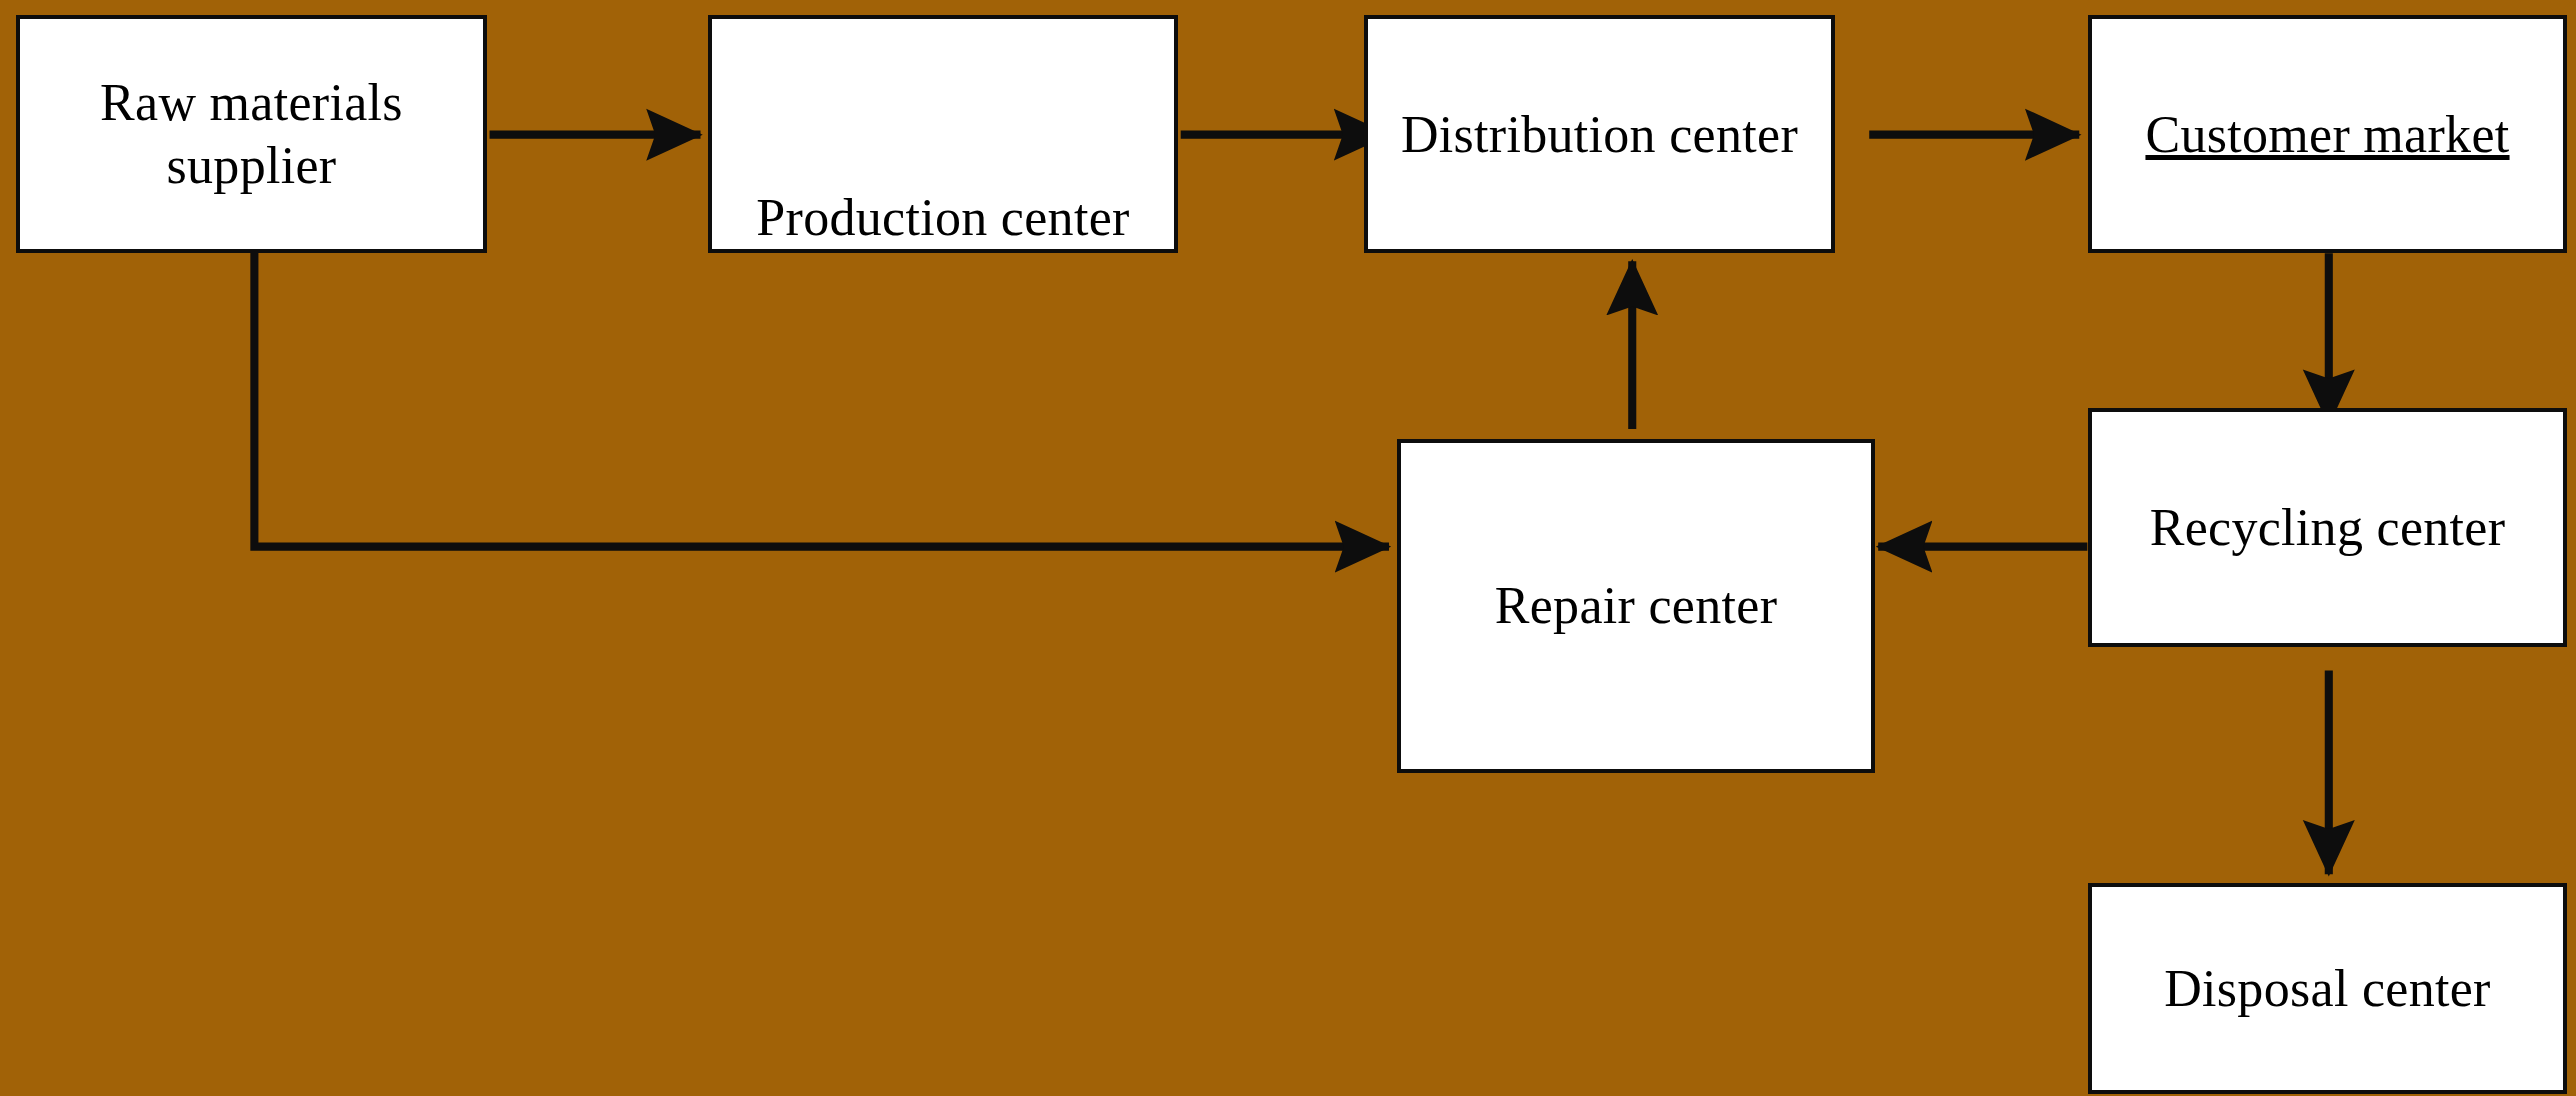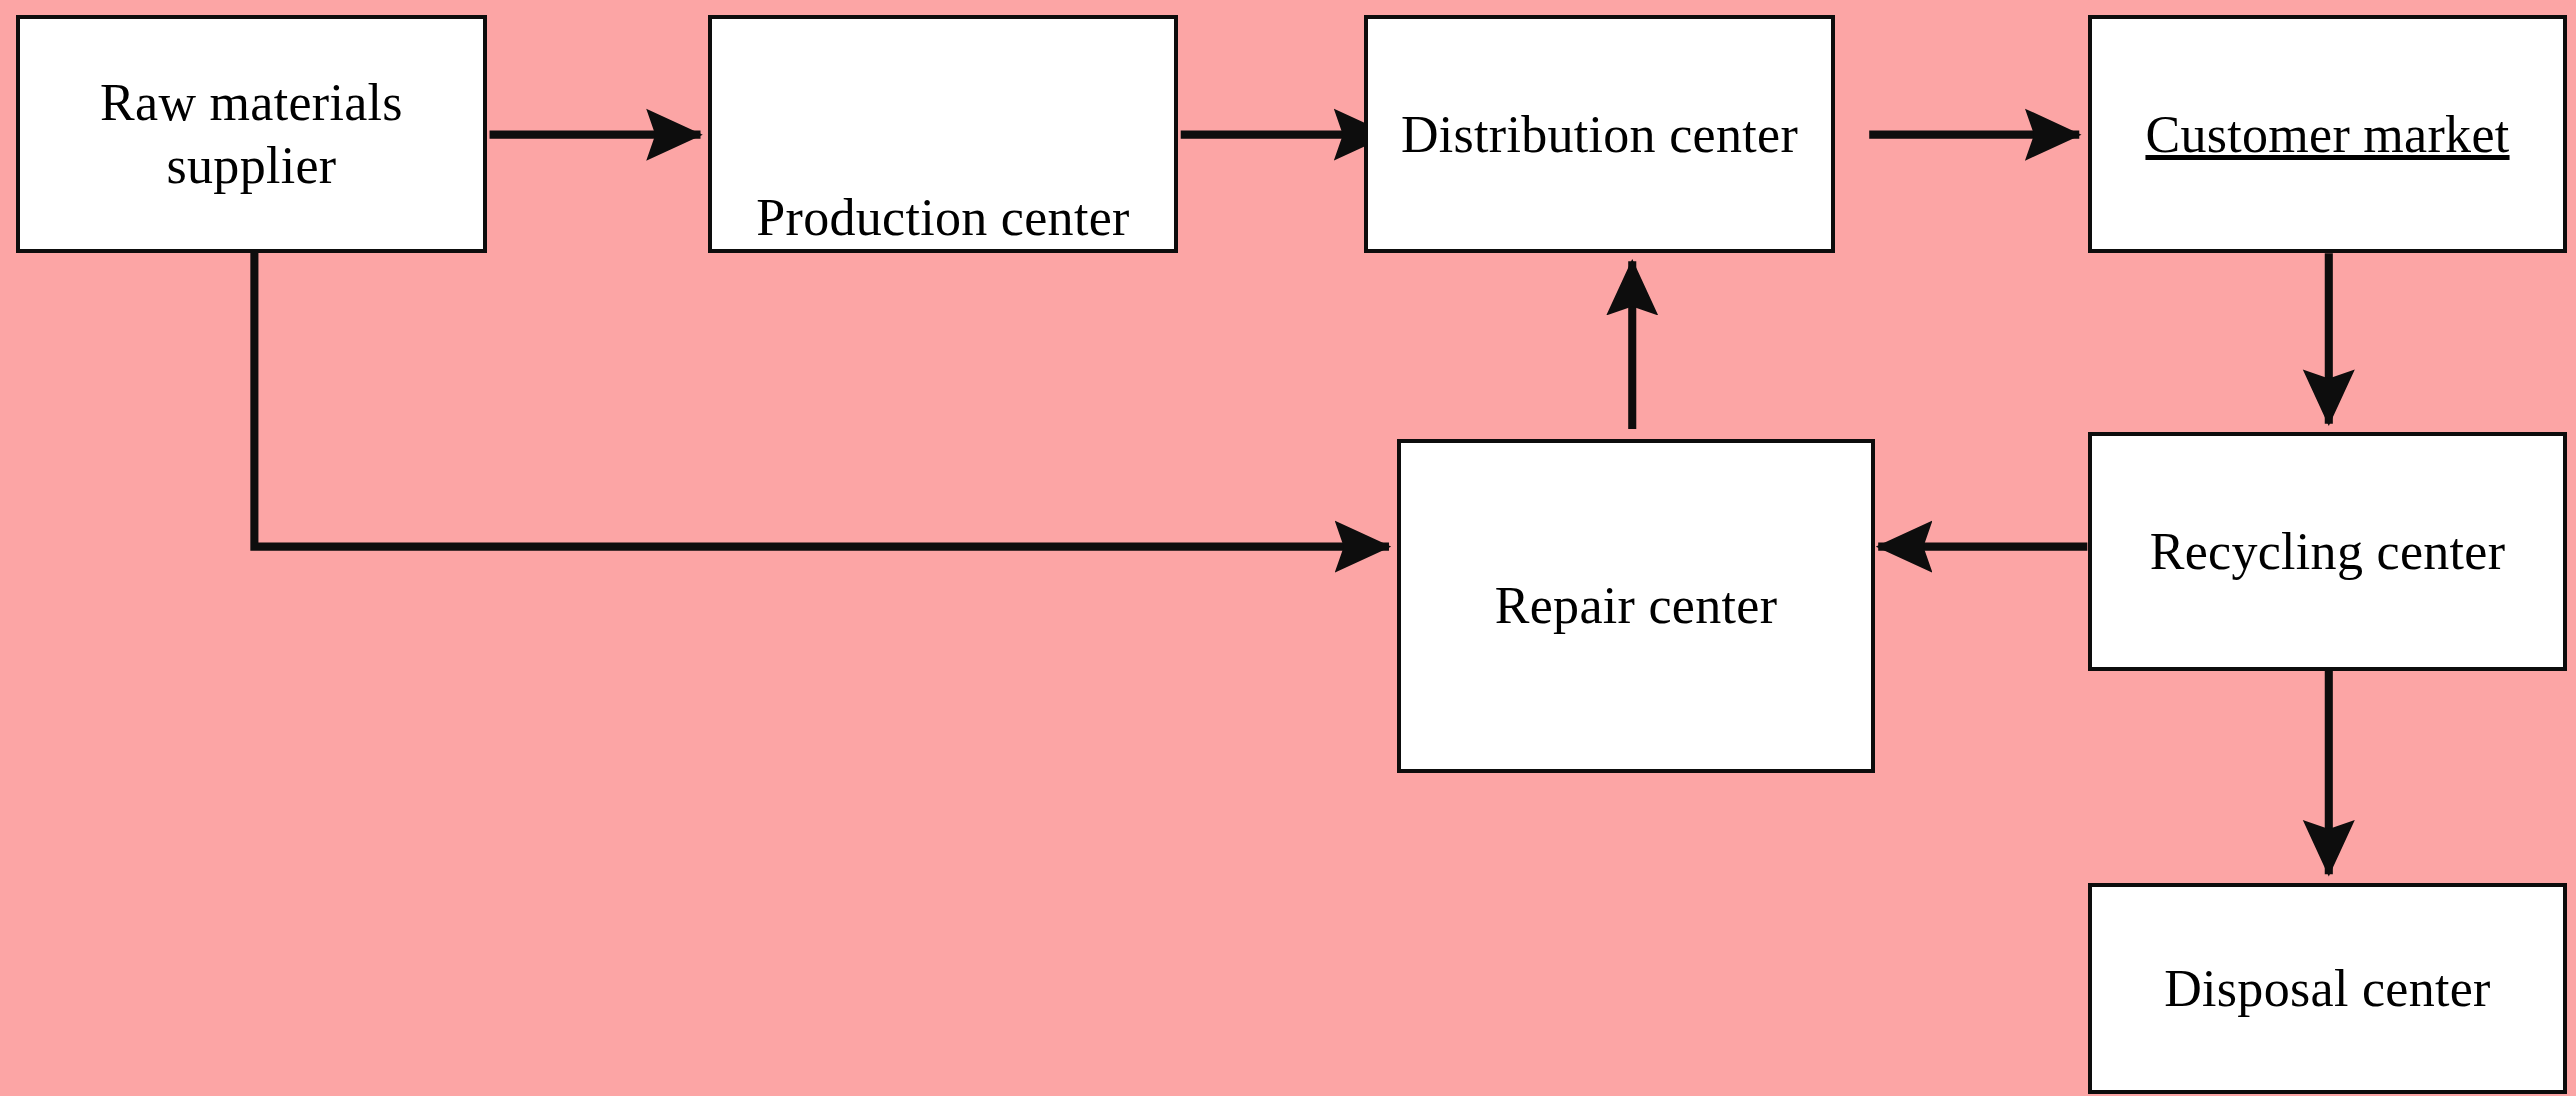"Raw materials" #canvas { background: #fca5a5 -> #a16207 }
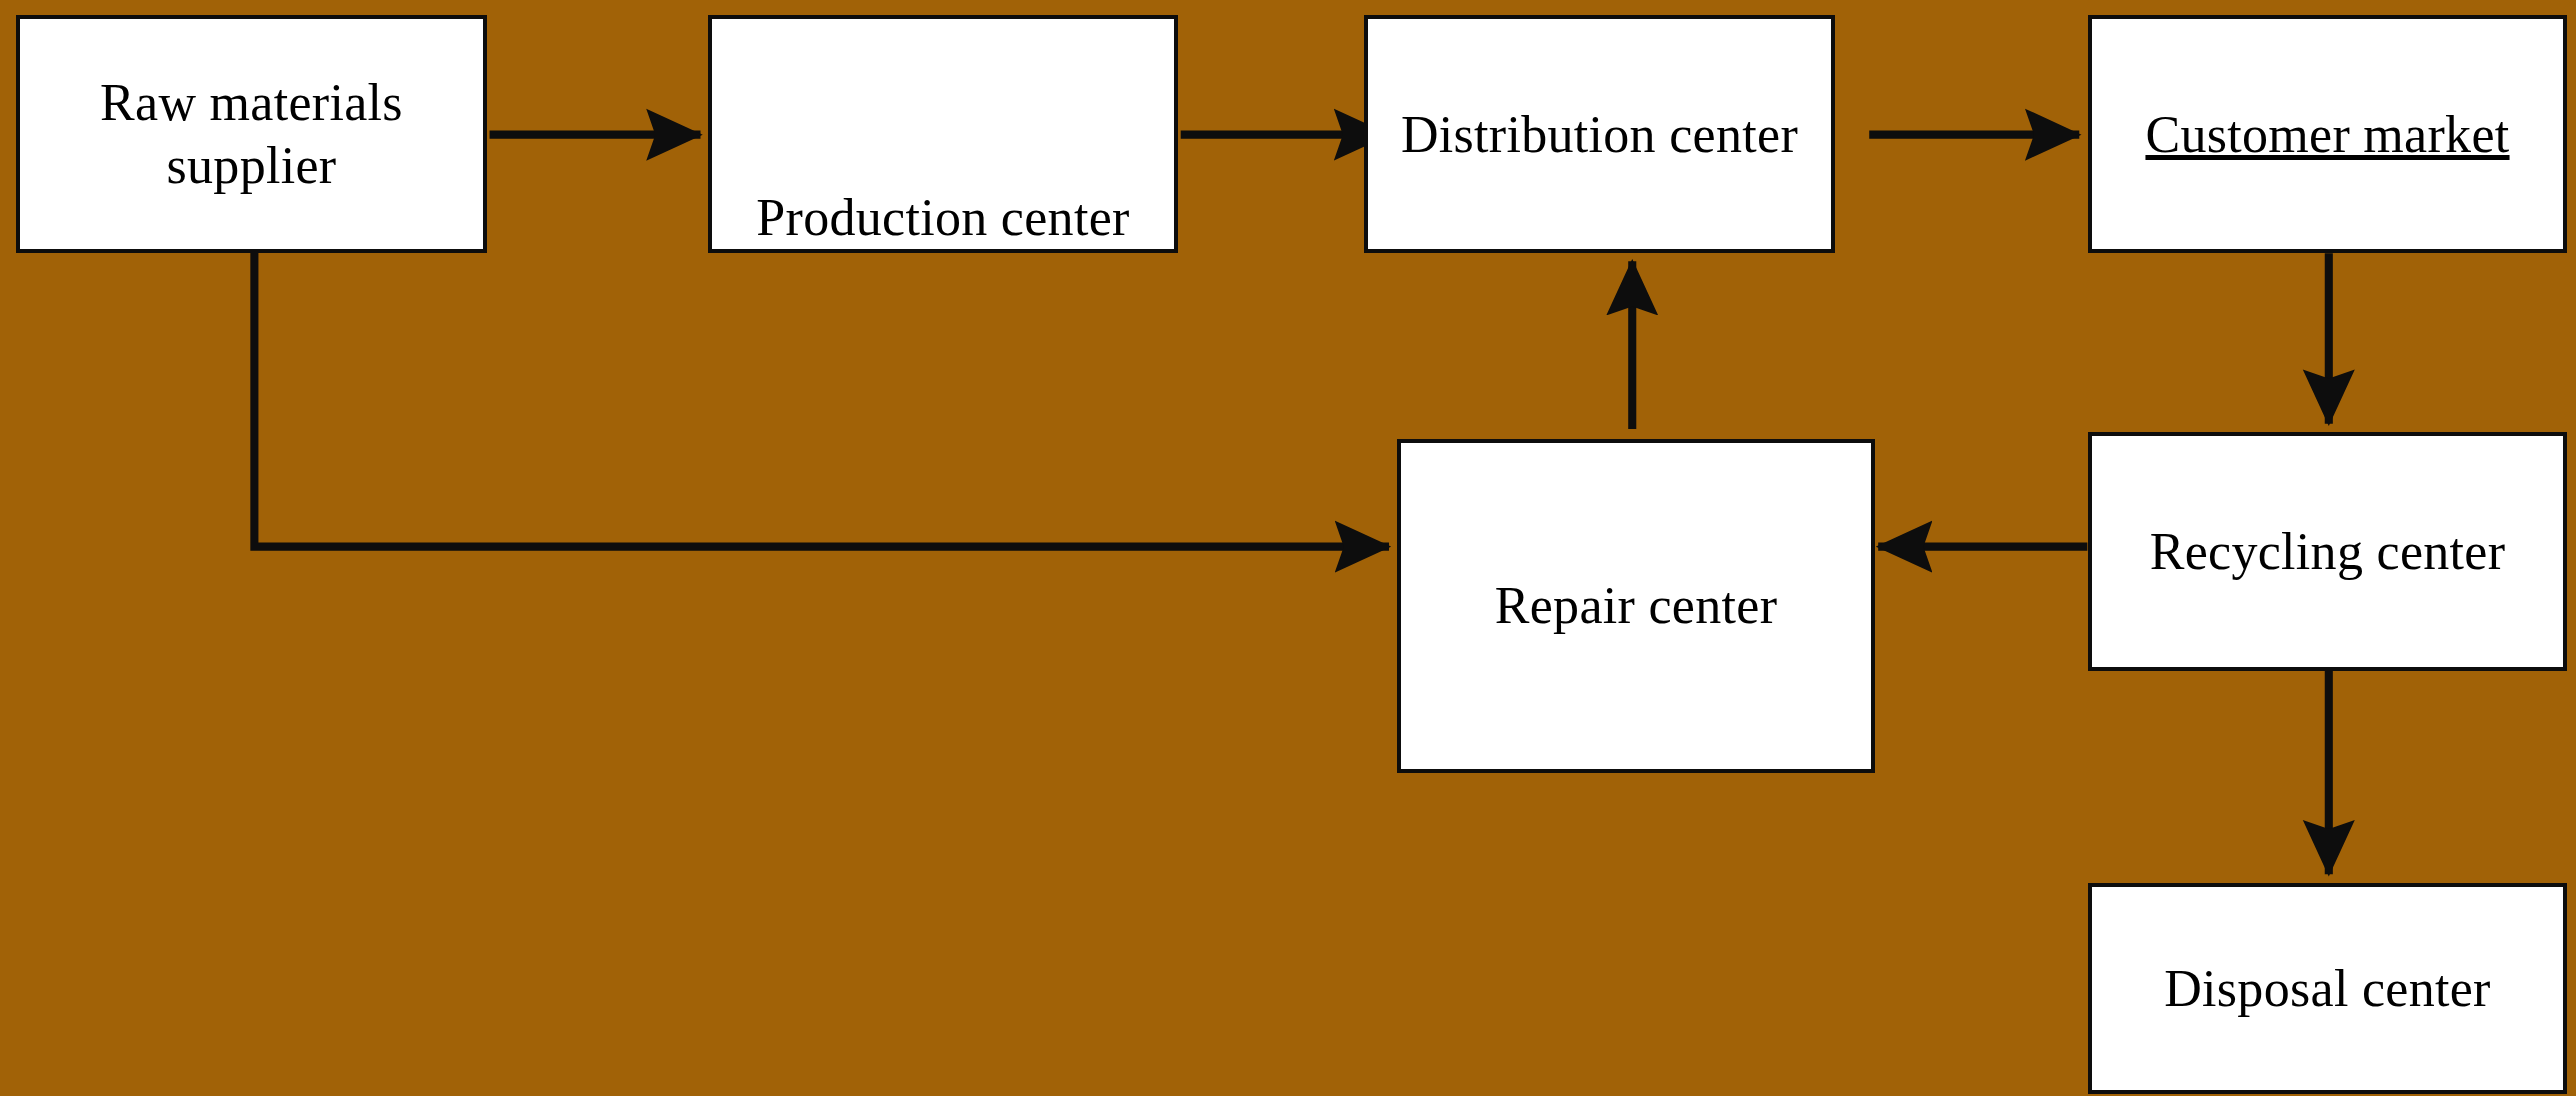"Recycling center" div.node-box { top: 432px -> 408px }
